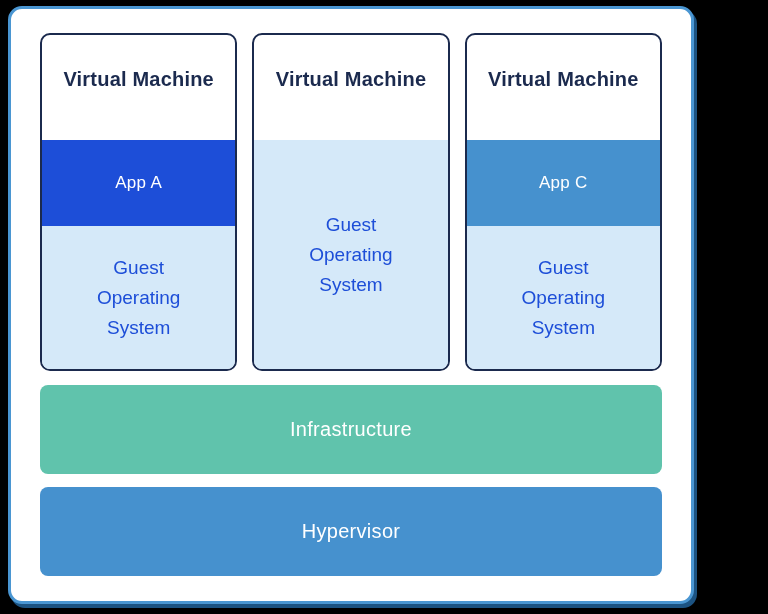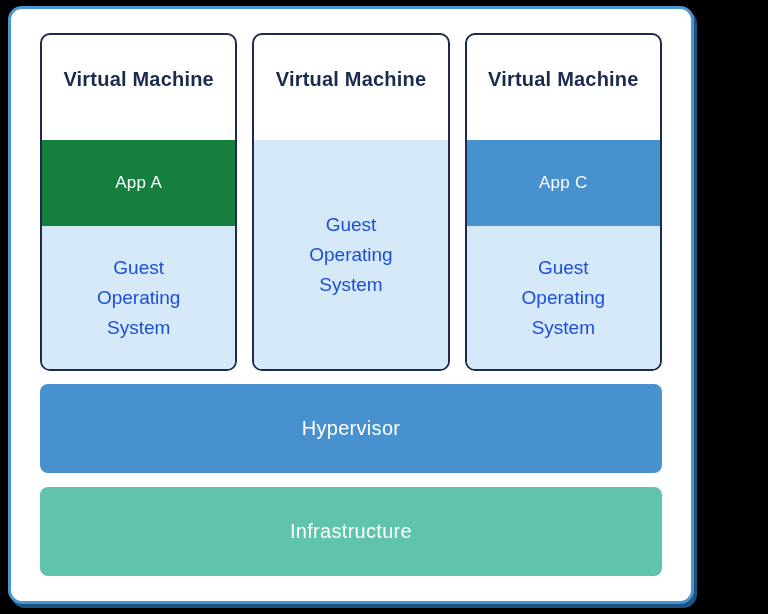"App A" div.vm-app { background: #15803d -> #1d4ed8 }
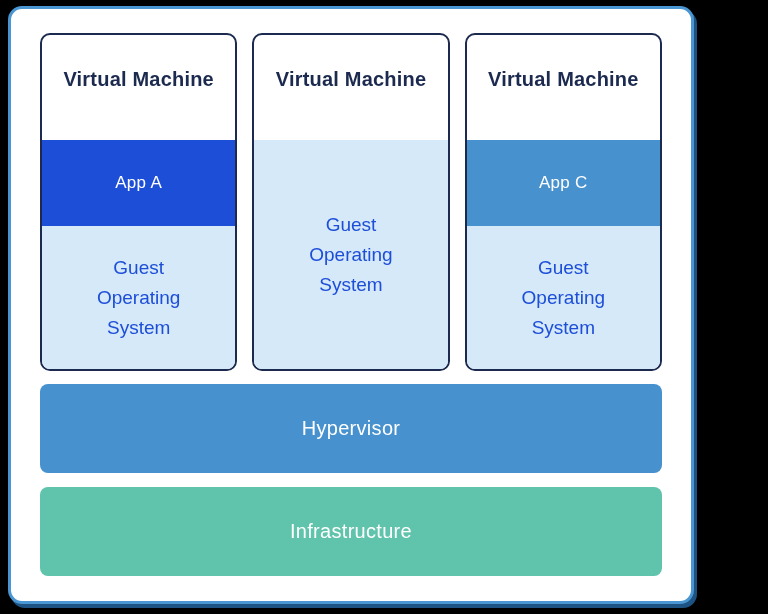"Hypervisor" div.bar { order: before "Infrastructure" -> after "Infrastructure" }
